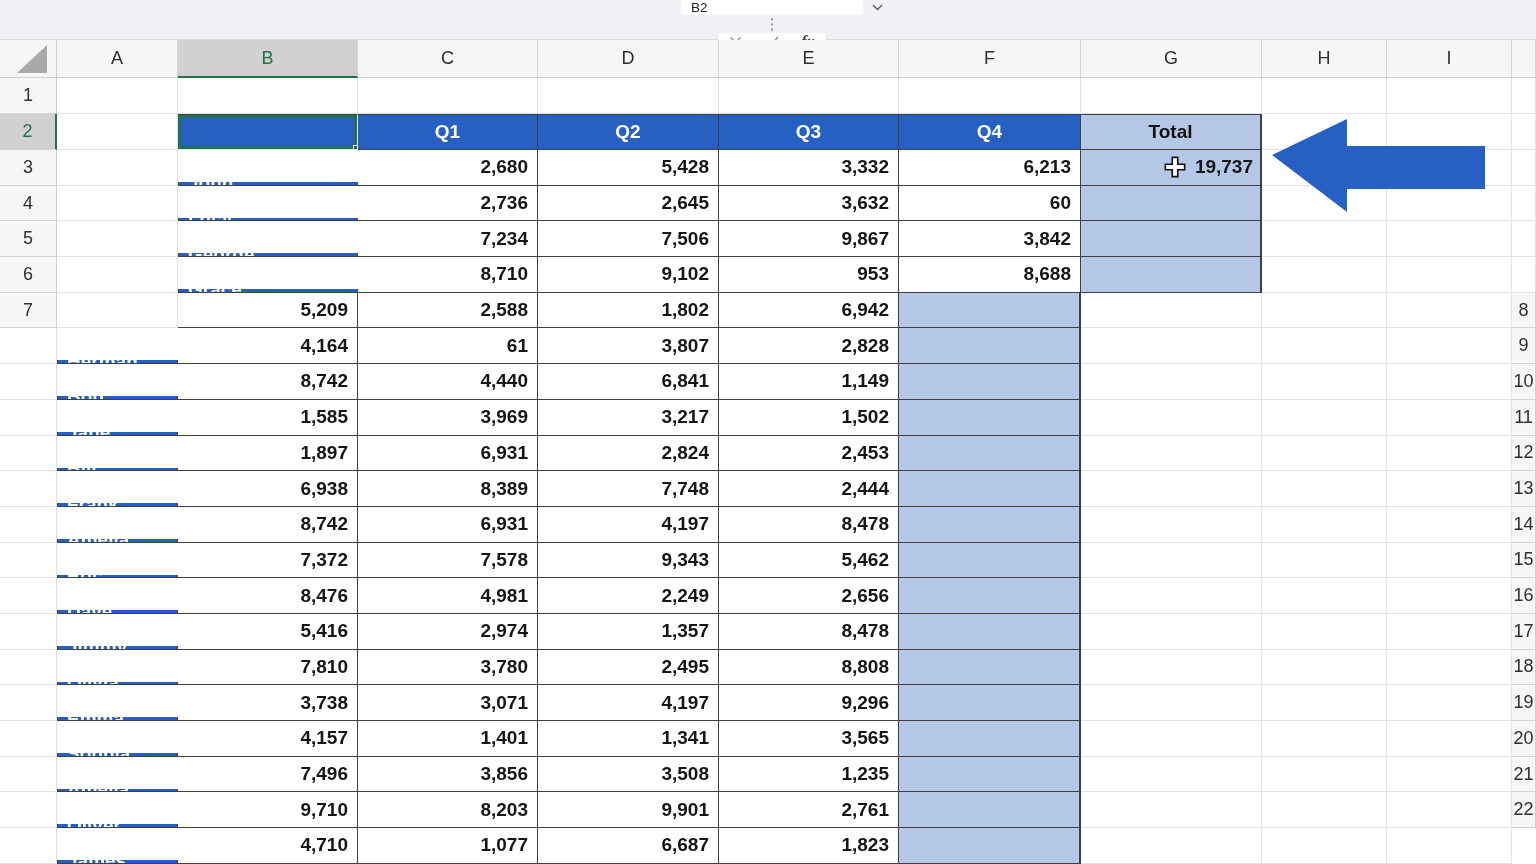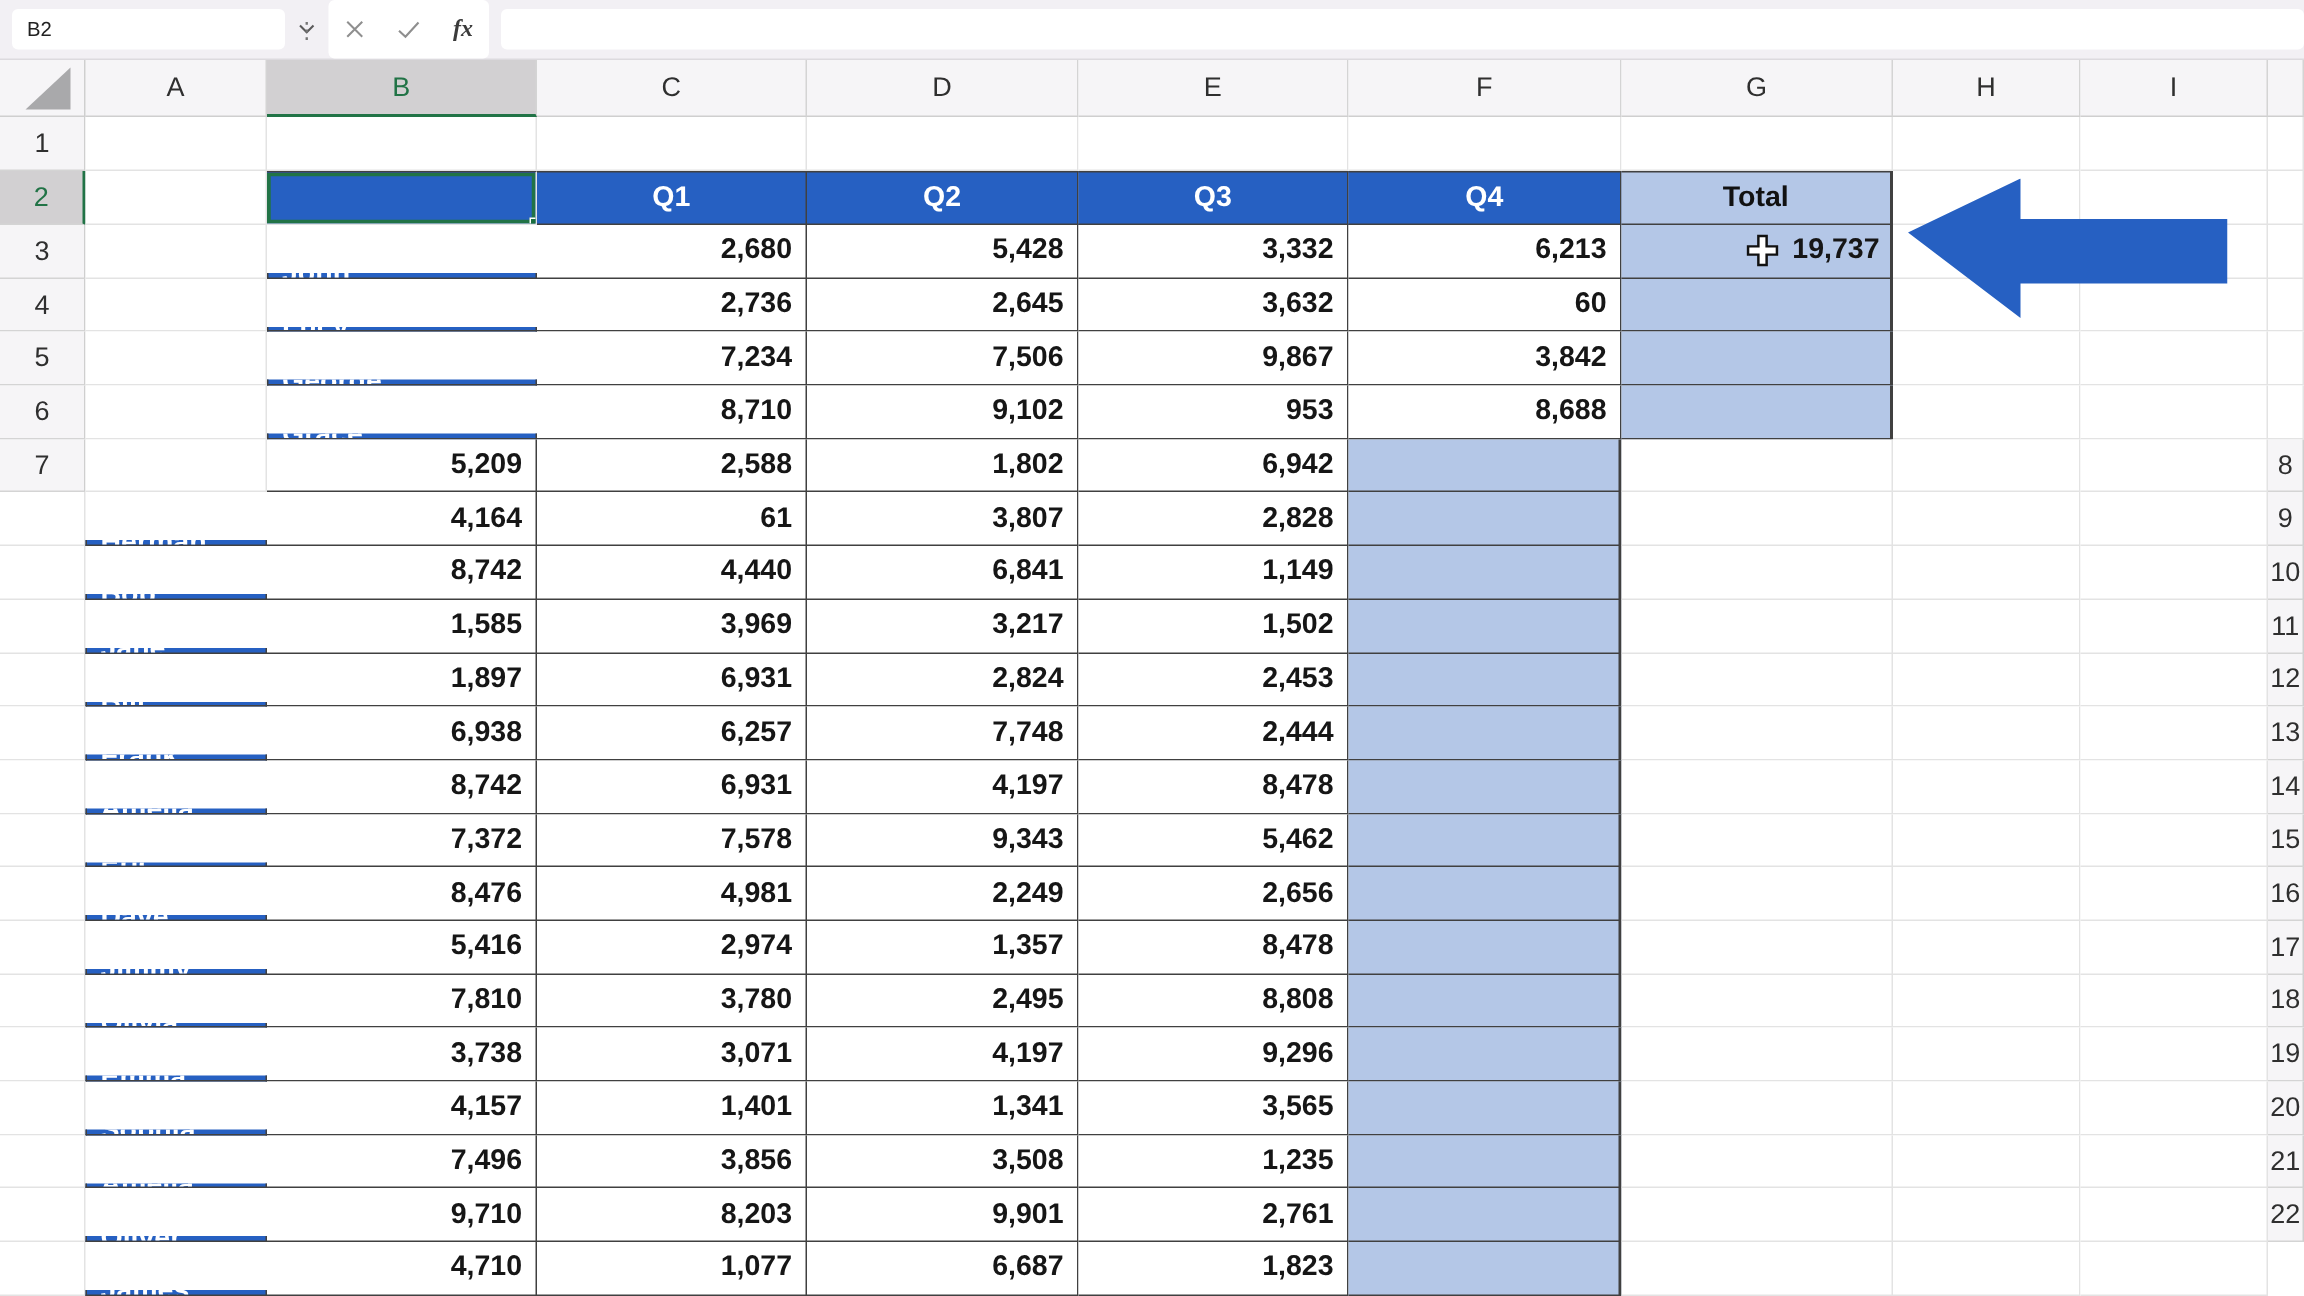"B2" .topbar { flex-direction: none -> column }
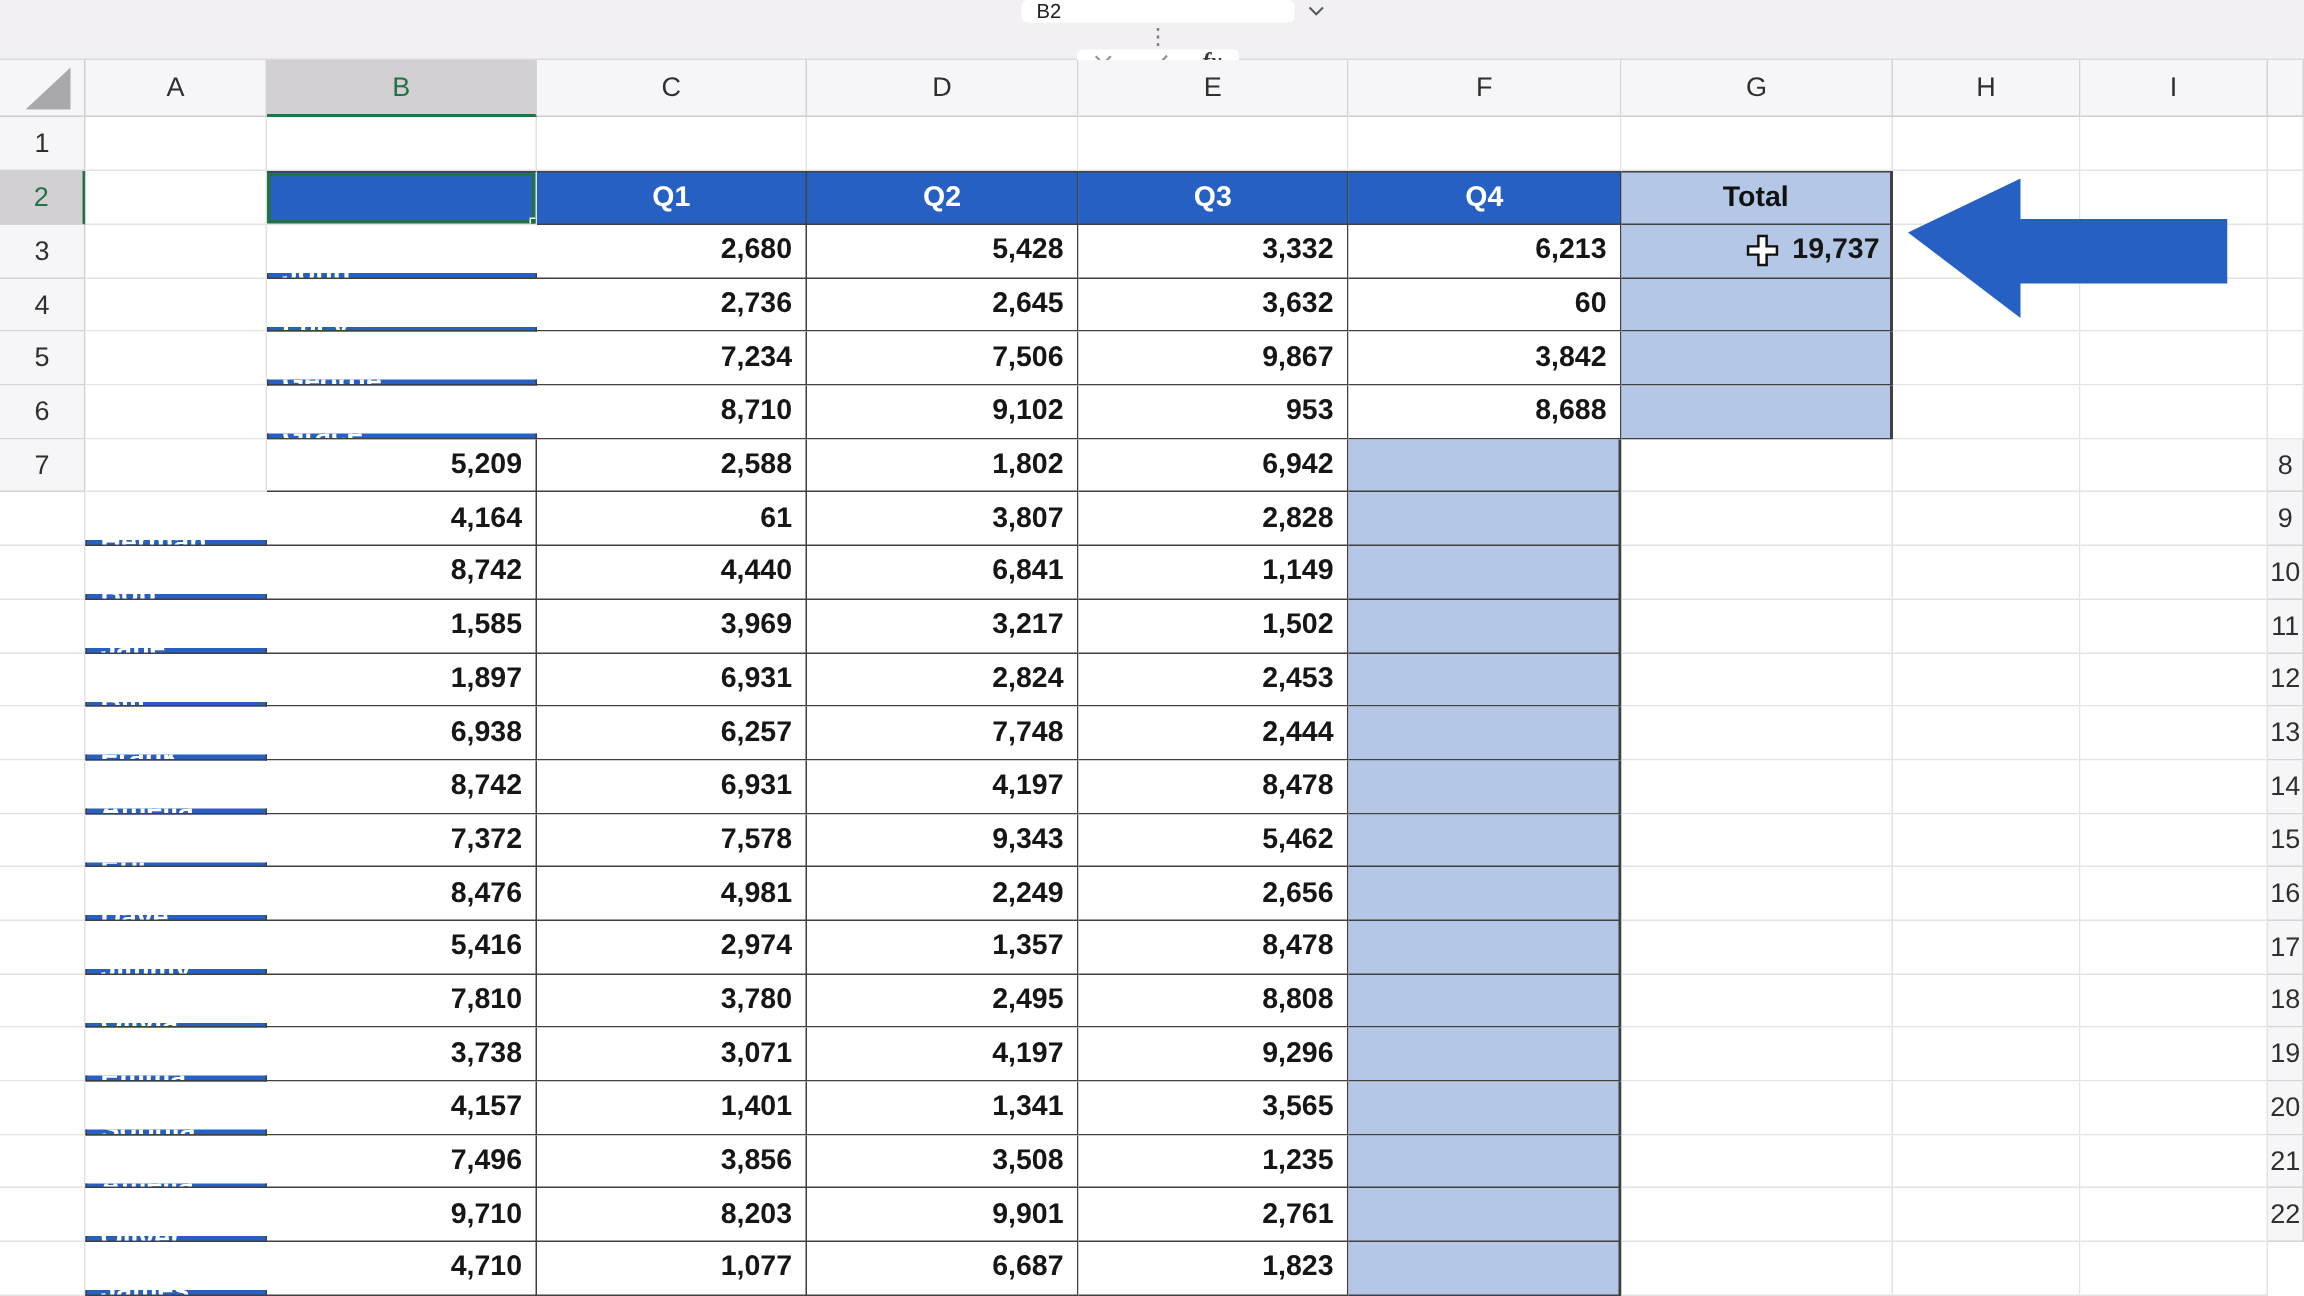"6,257" div.cell { text: 6,257 -> 8,389 }
